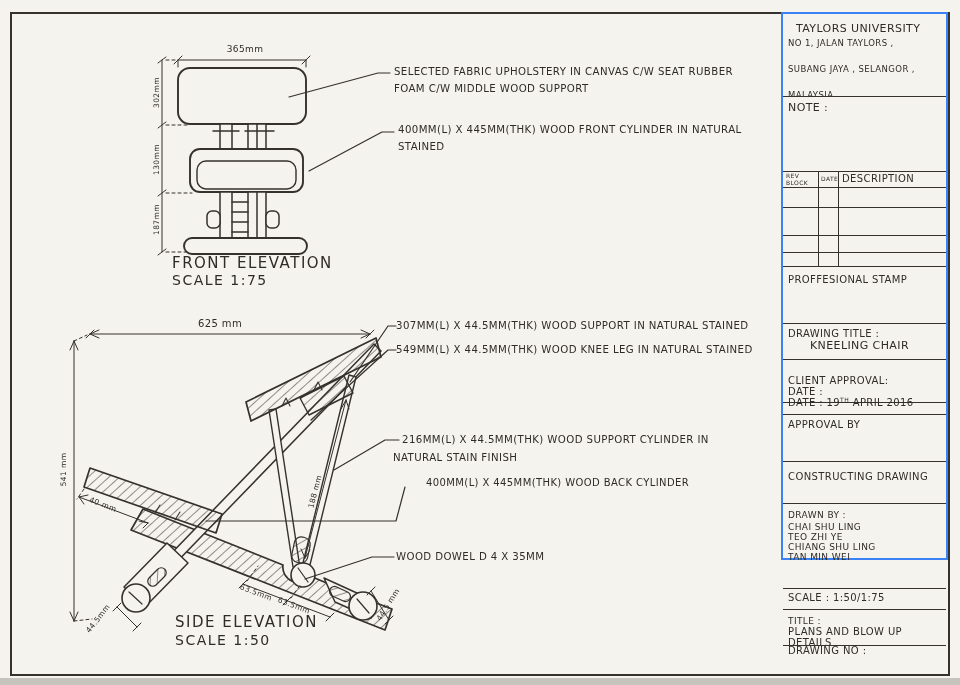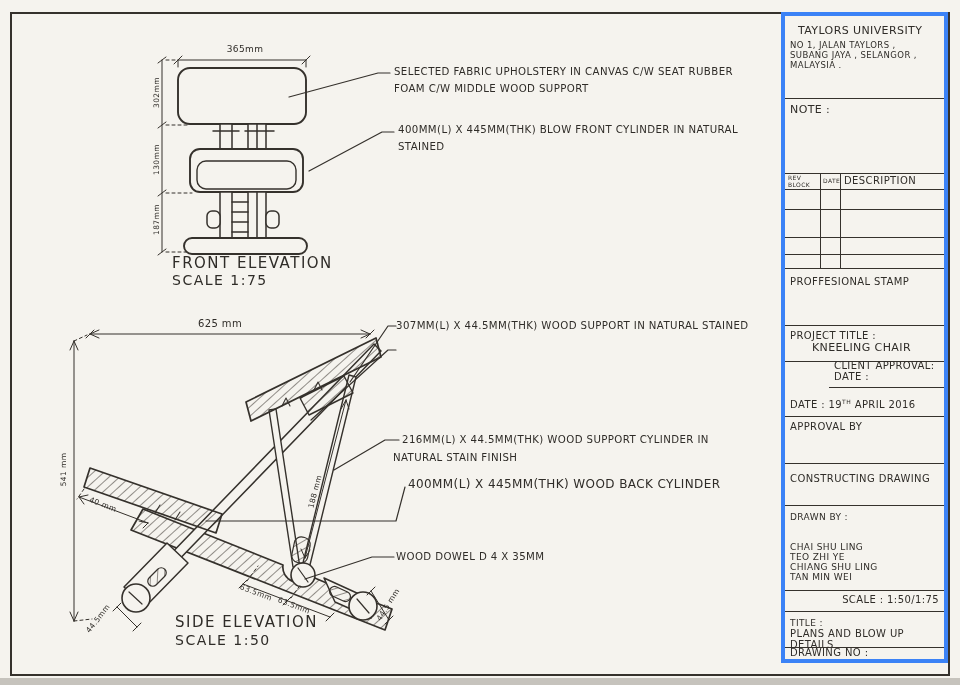"TAYLORS UNIVERSITY" #titleblock { border: 4px solid #3b82f6 -> 2px solid #3b82f6; height: 651px -> 548px }
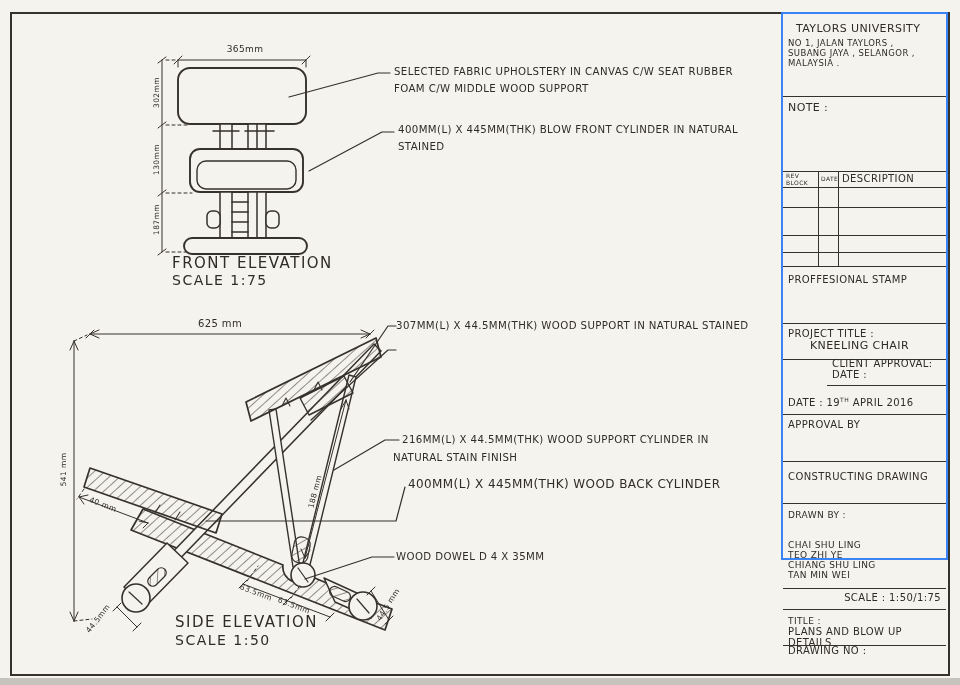"SUBANG JAYA , SELANGOR ," .t85 { margin-top: none -> 16px }
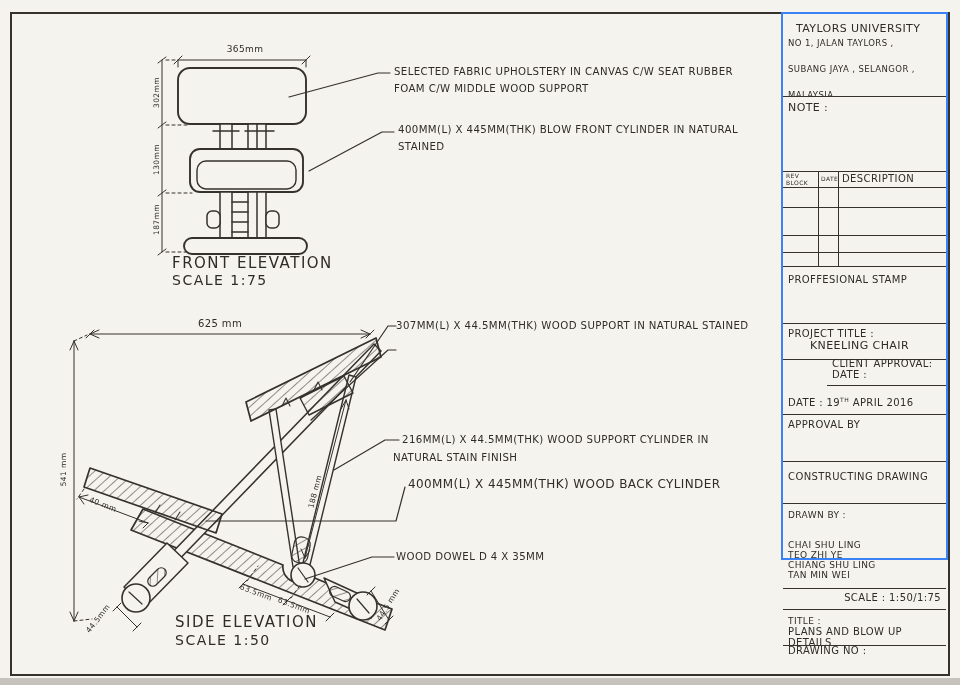"400MM(L) X 445MM(THK) BLOW FRONT" div.abs { text: BLOW -> WOOD }
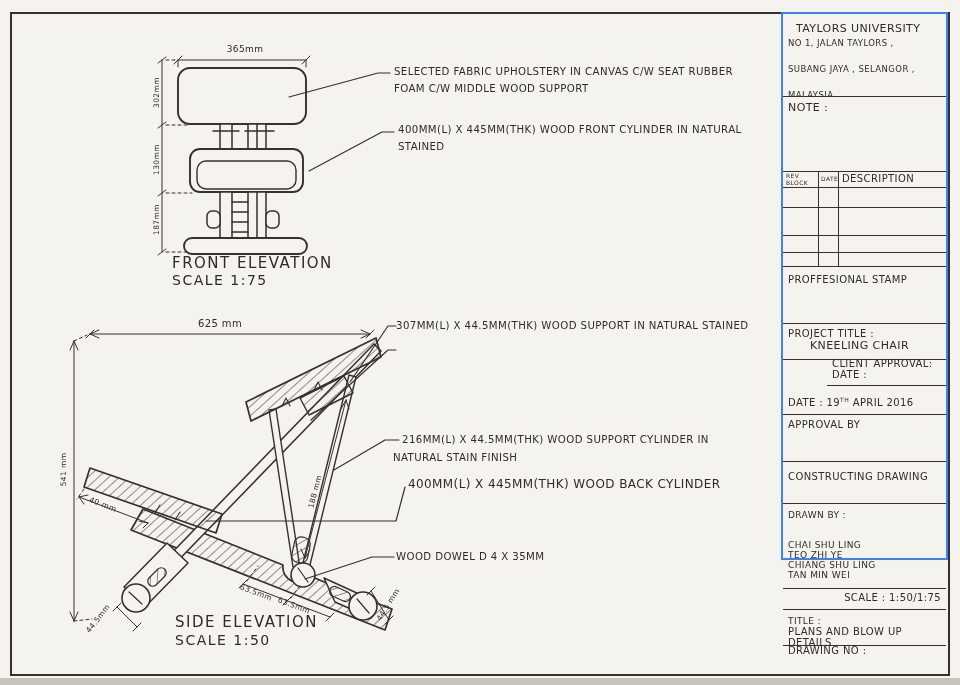"PROJECT TITLE :" div.hw { text: PROJECT -> DRAWING }
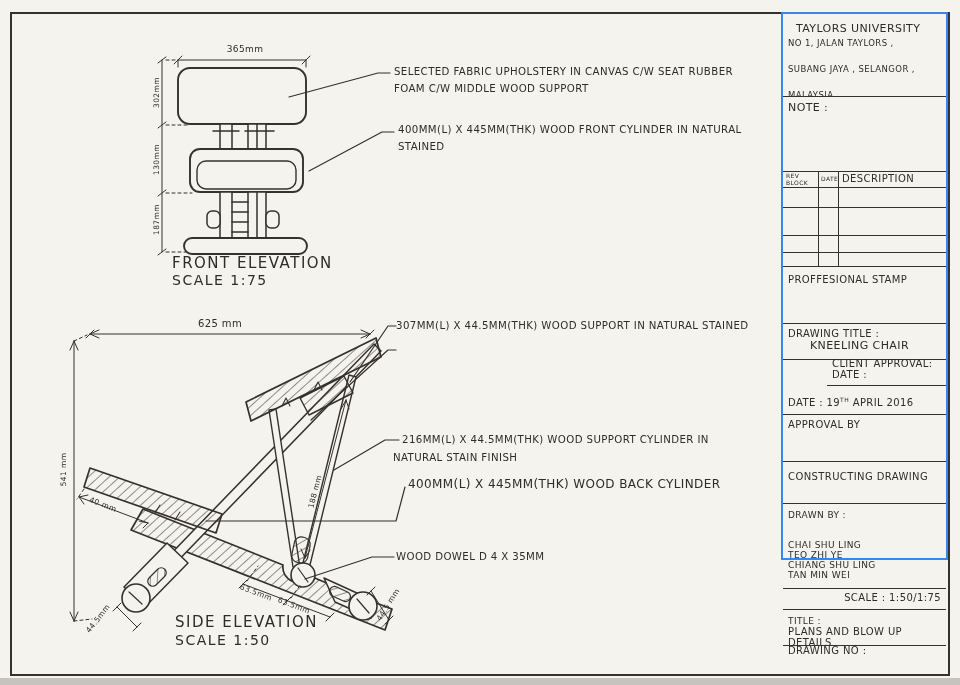"549MM(L) X 44.5MM(THK) WOOD KNEE" div.abs { html: none -> <div>549MM(L) X 44.5MM(THK) WOOD KNEE LEG IN NATURAL STAINED</div> }
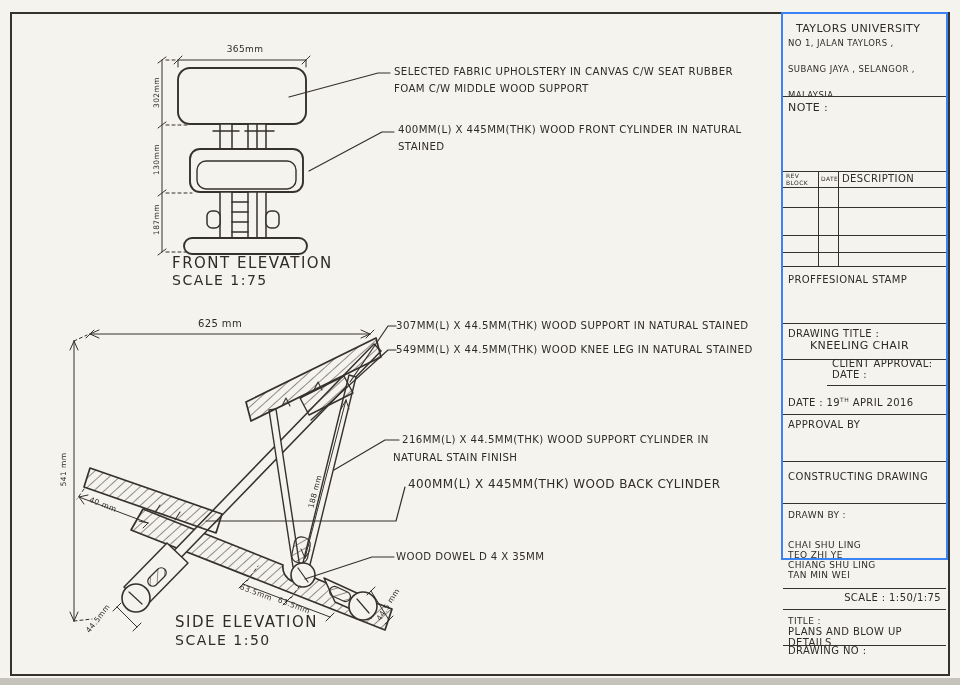"CLIENT APPROVAL:" div.tb-sec { margin-left: 44px -> none; top: 340px -> 357px }
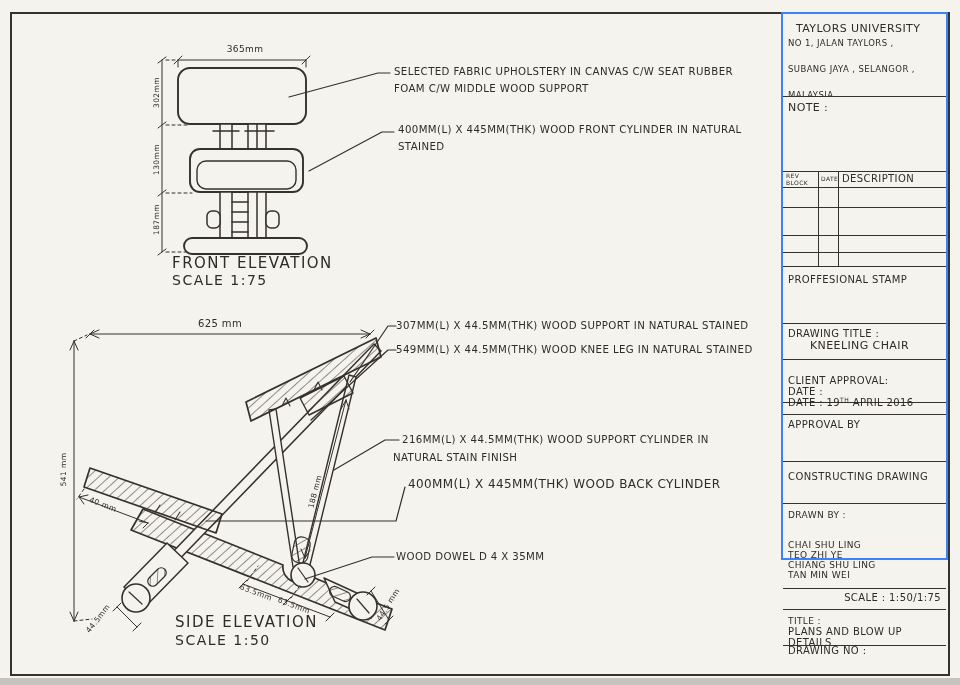"400MM(L) X 445MM(THK) WOOD BACK" div.abs { font-size: 12px -> 10px; left: 408px -> 426px }
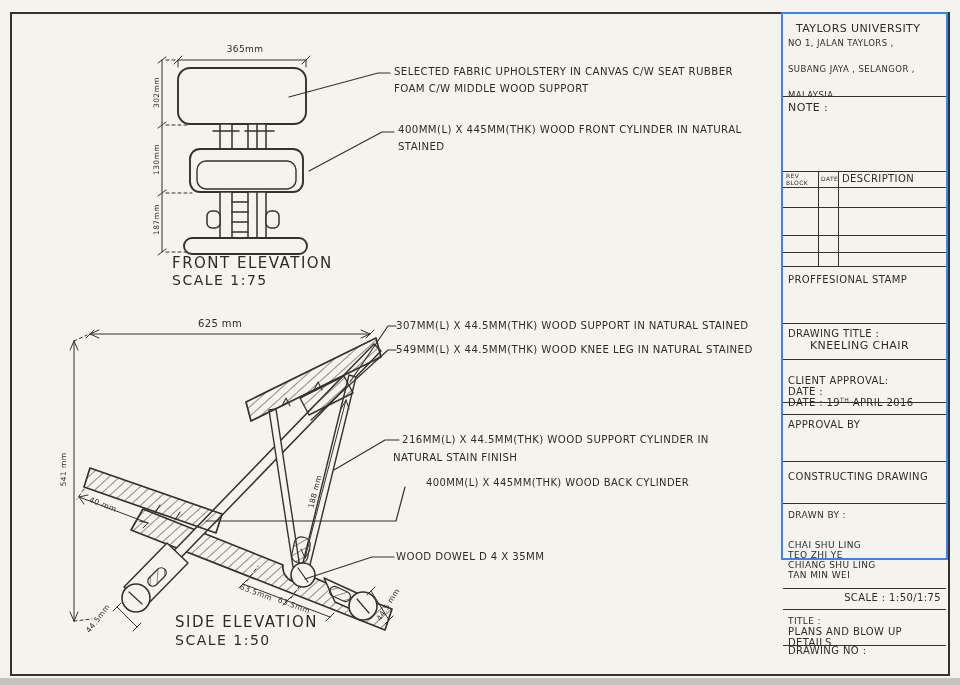"CHAI SHU LING" div.hw { margin-top: 20px -> 2px }
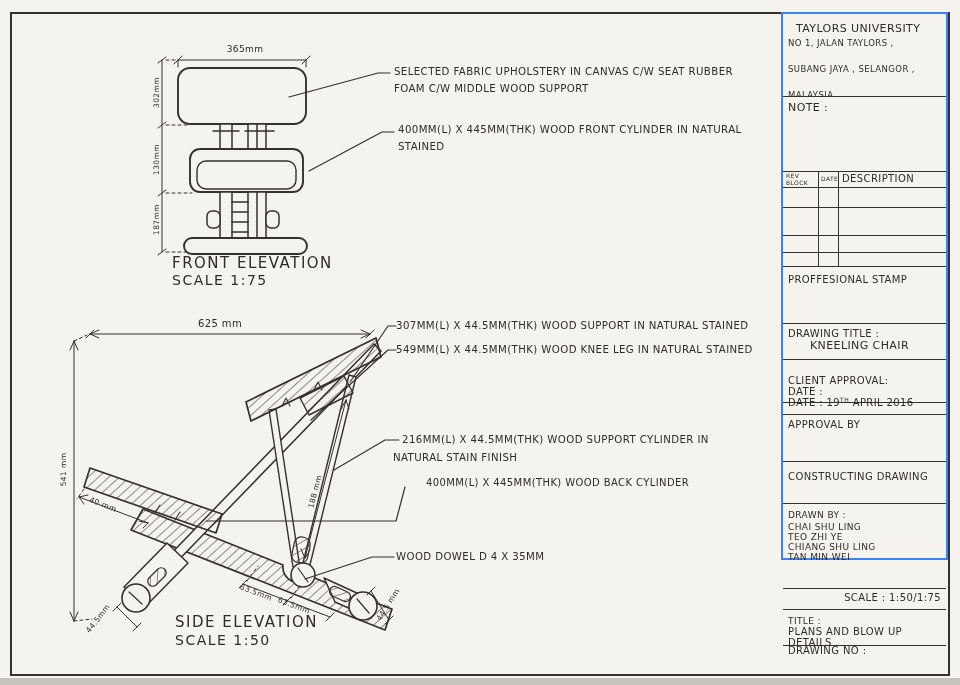"SCALE : 1:50/1:75" div.tb-sec { text-align: right -> none }
